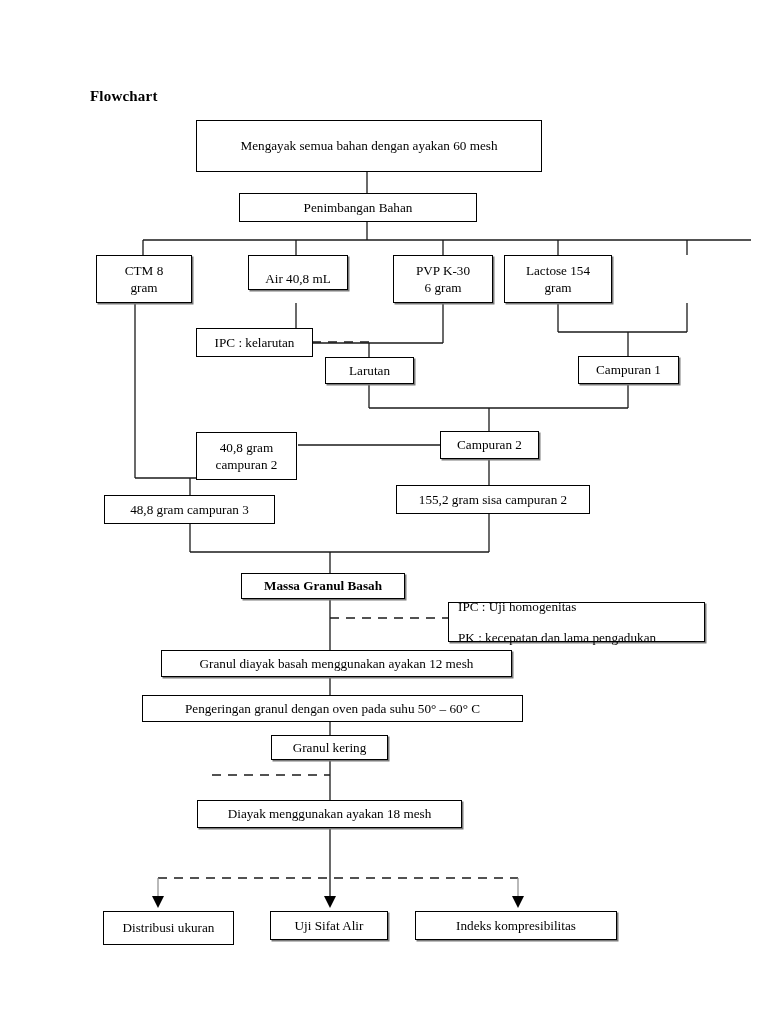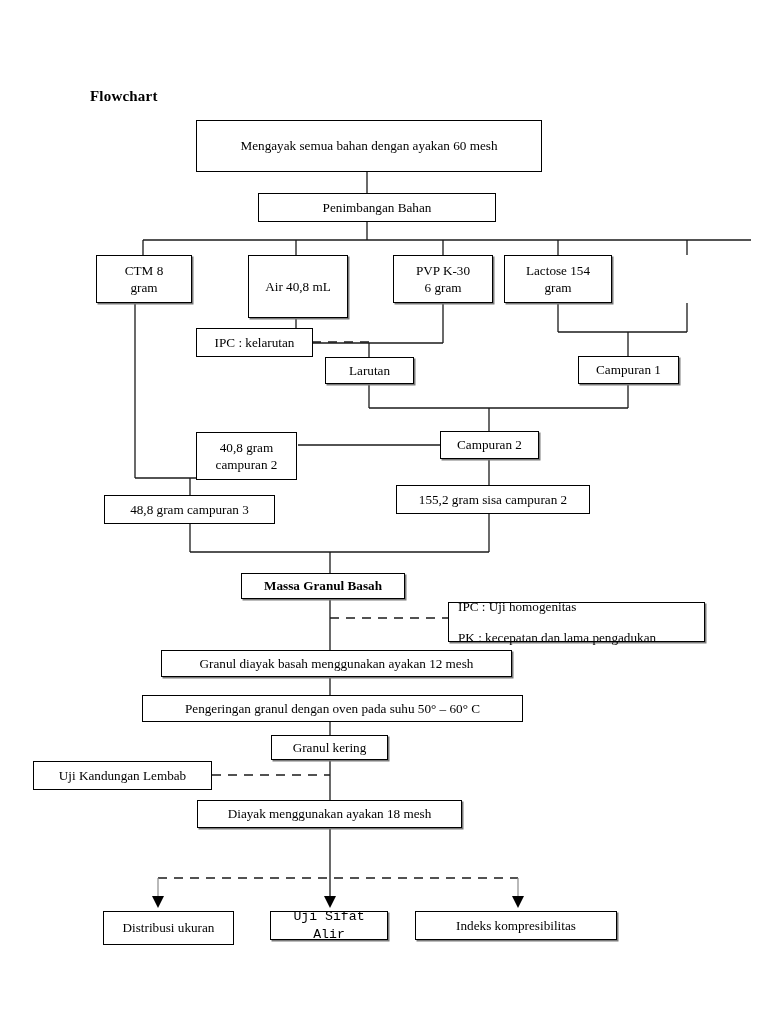"Penimbangan Bahan" div.node { left: 258px -> 239px }
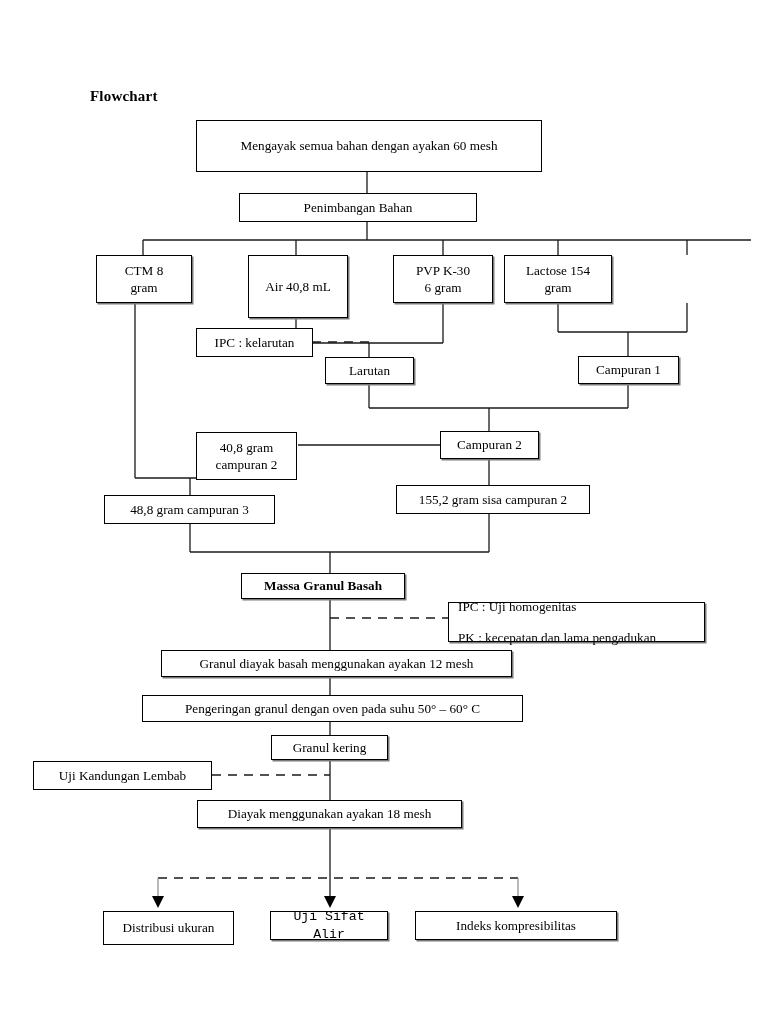"Air 40,8 mL" div.node { align-items: none -> flex-end; height: 63px -> 35px }
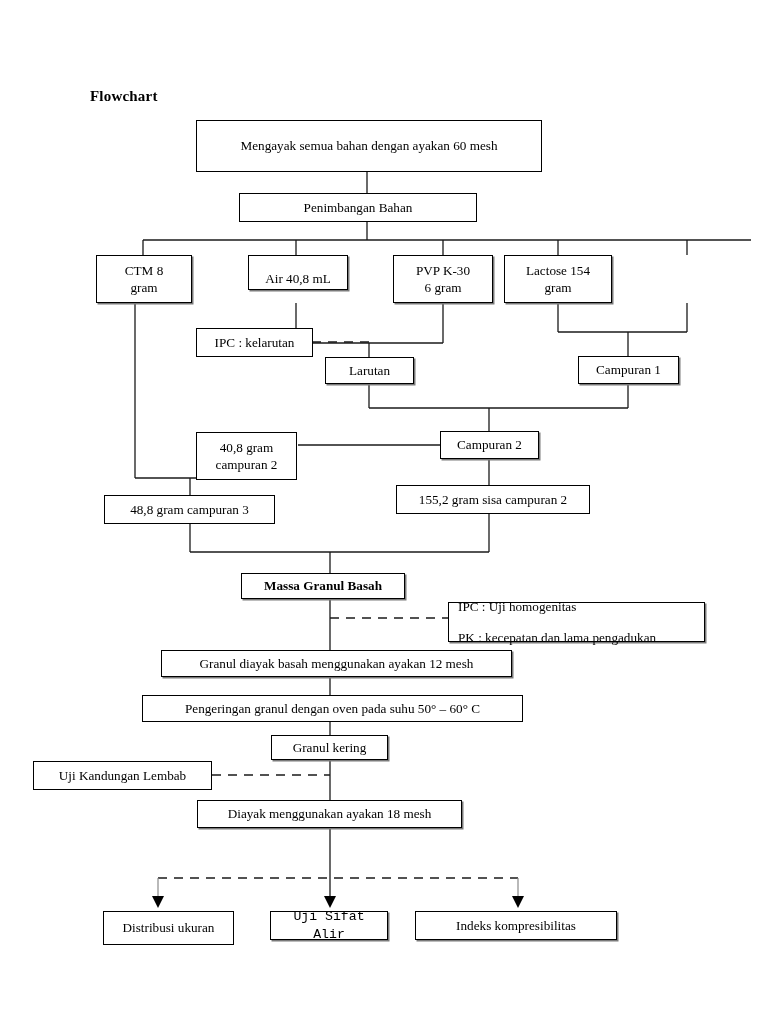"Uji Kandungan Lembab" div.node { html: <div> <span>Uji Kandungan Lembab</span> </div> -> none }
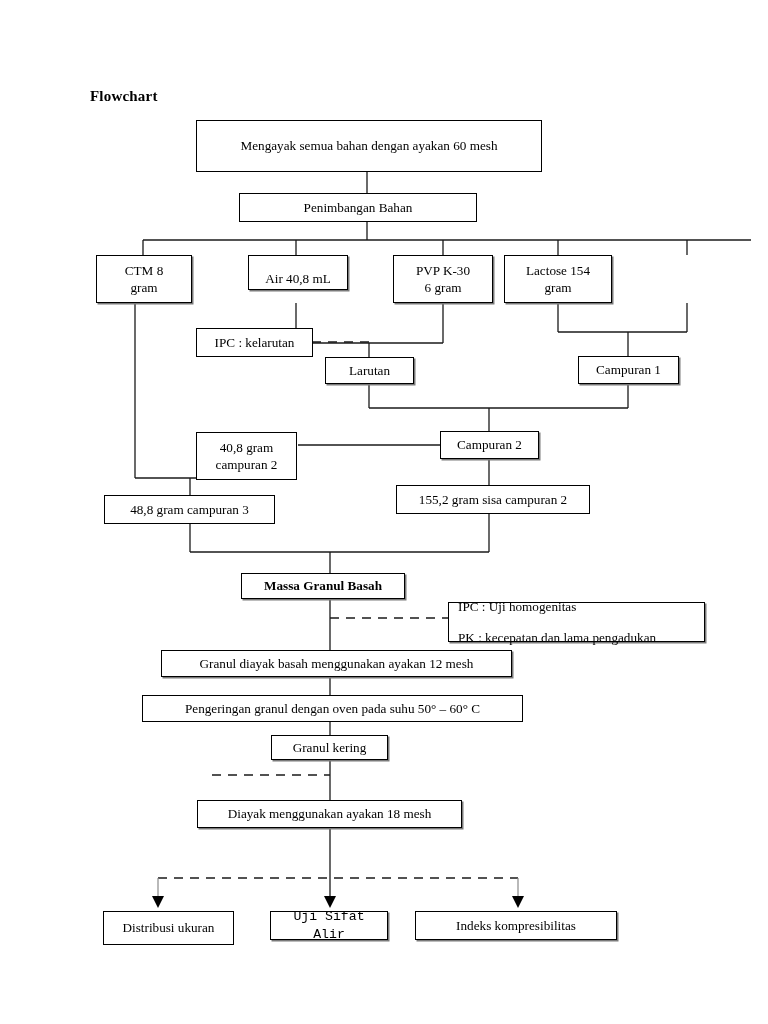"Uji Sifat Alir" div.node { font-family: Liberation Mono, monospace -> none }
